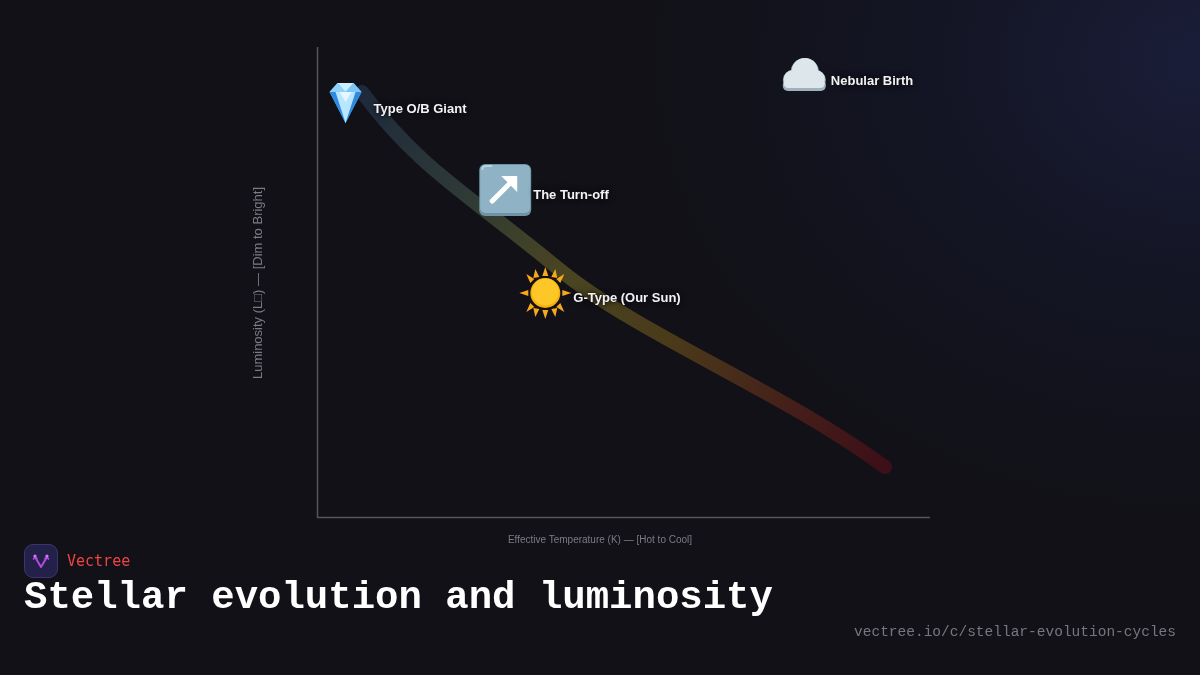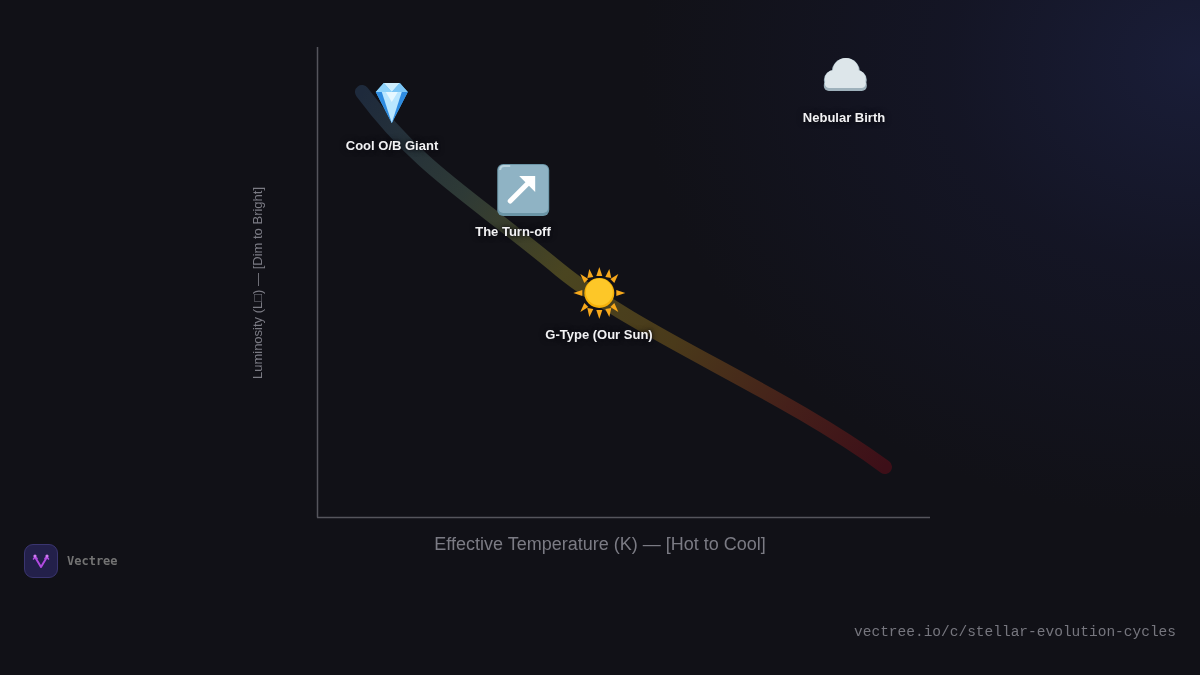"Nebular Birth" .node { flex-direction: column -> row }
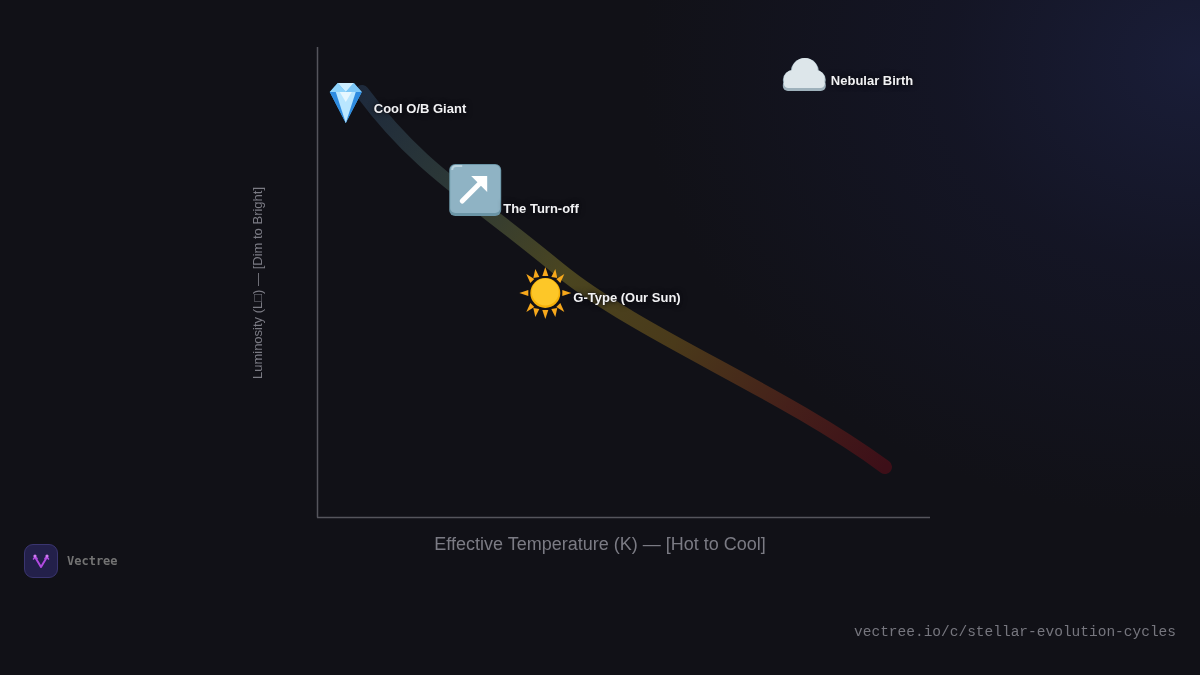"Cool O/B Giant" div.label { text: Cool -> Type }
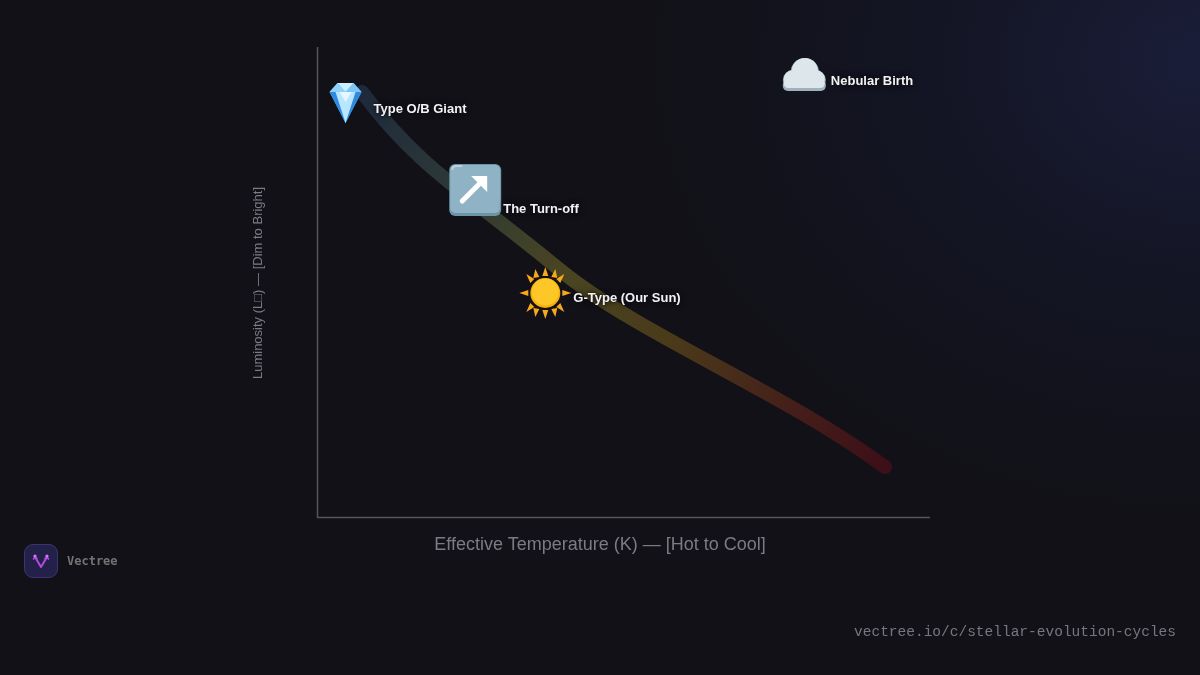"The Turn-off" div.node { align-items: flex-end -> none; left: 513px -> 543px }
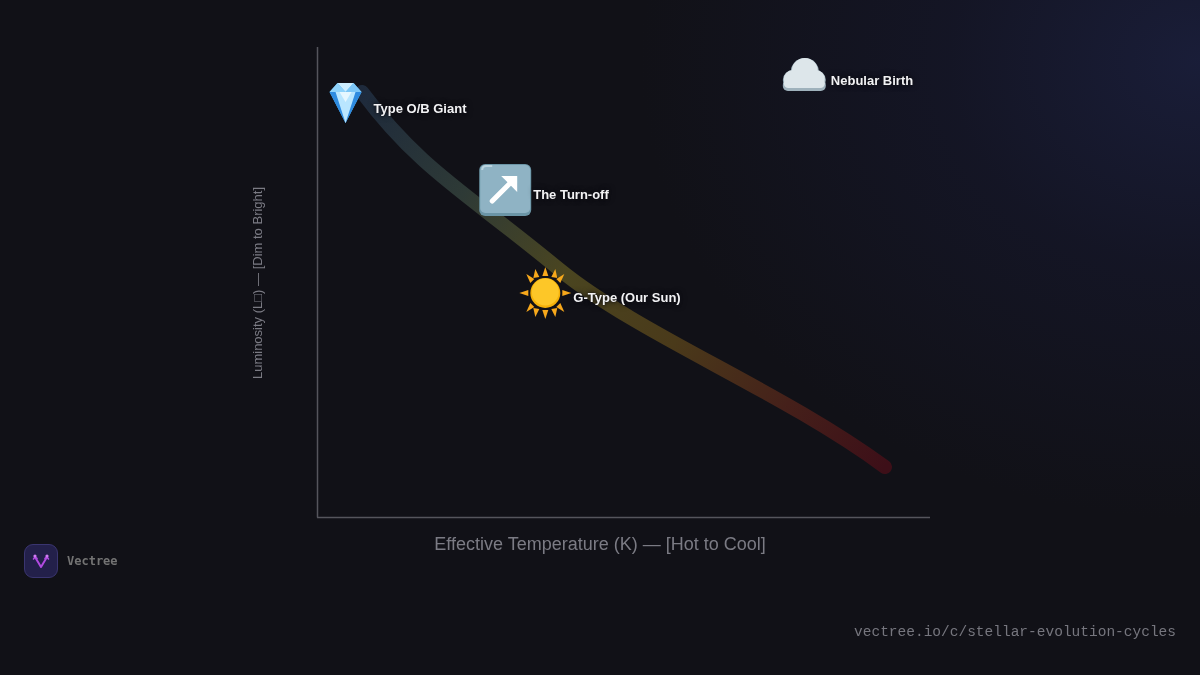"Effective Temperature (K) — [Hot" .x-axis-label { font-size: 18px -> 10px }
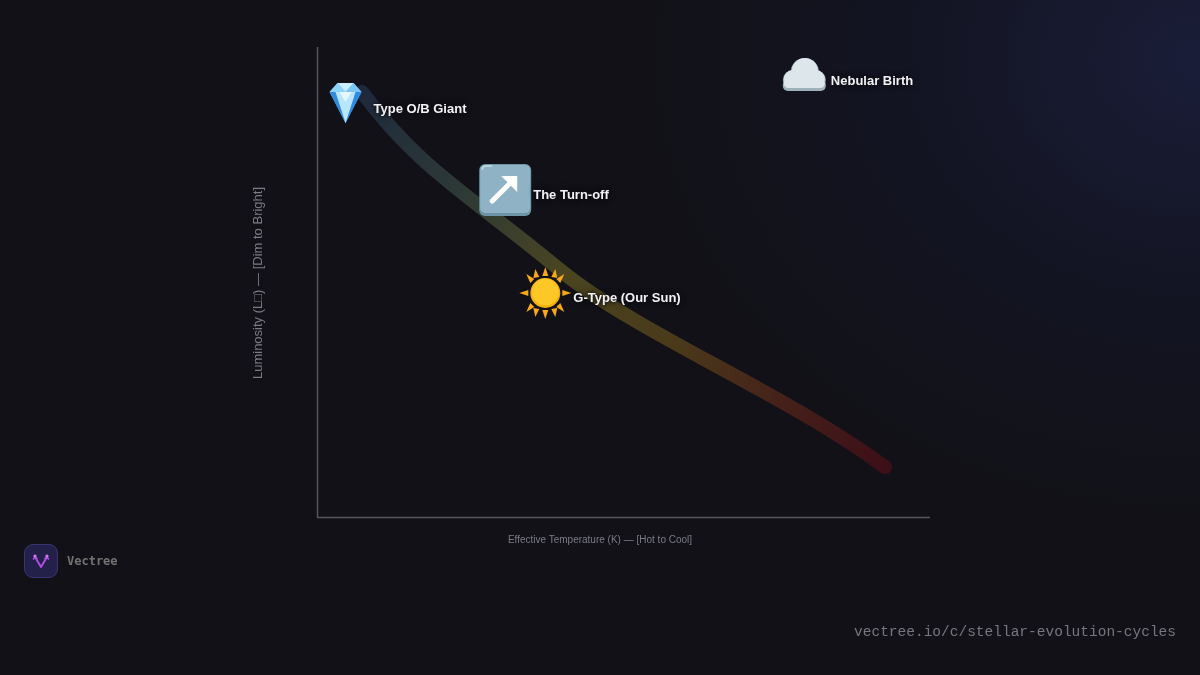"Vectree" .brand-name { color: #737373 -> #ef4444; font-size: 12px -> 15px; font-weight: bold -> normal }
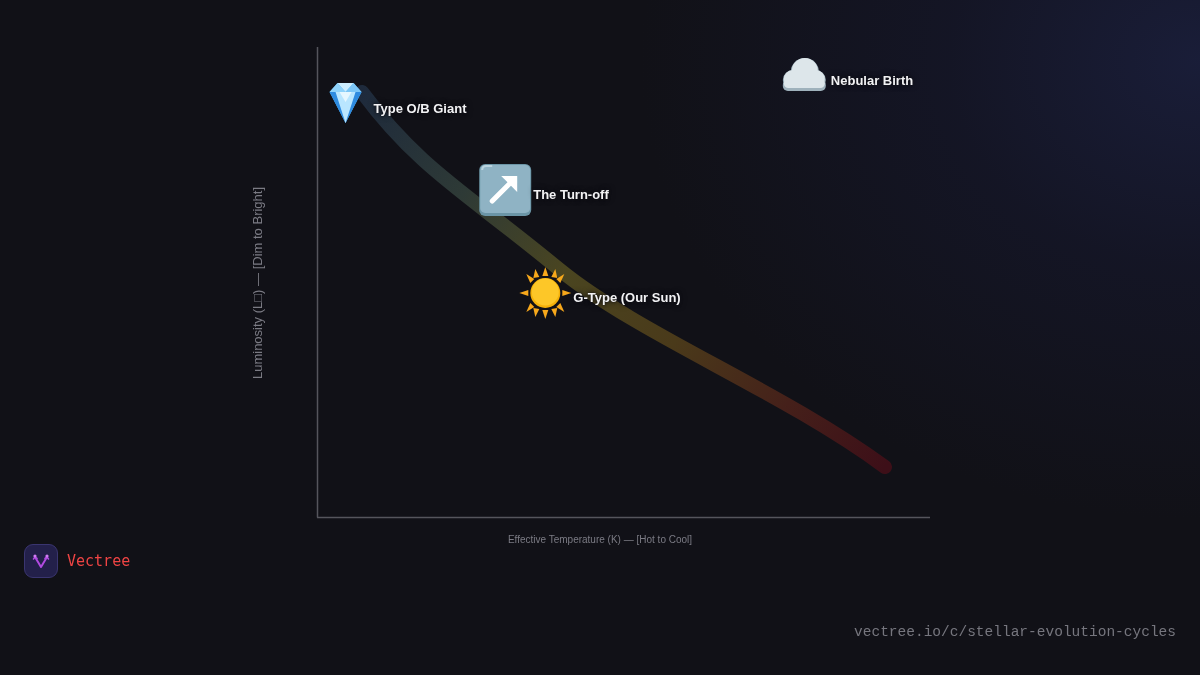"Stellar evolution and luminosity" span { html: none -> <span>Stellar evolution and luminosity</span> }
